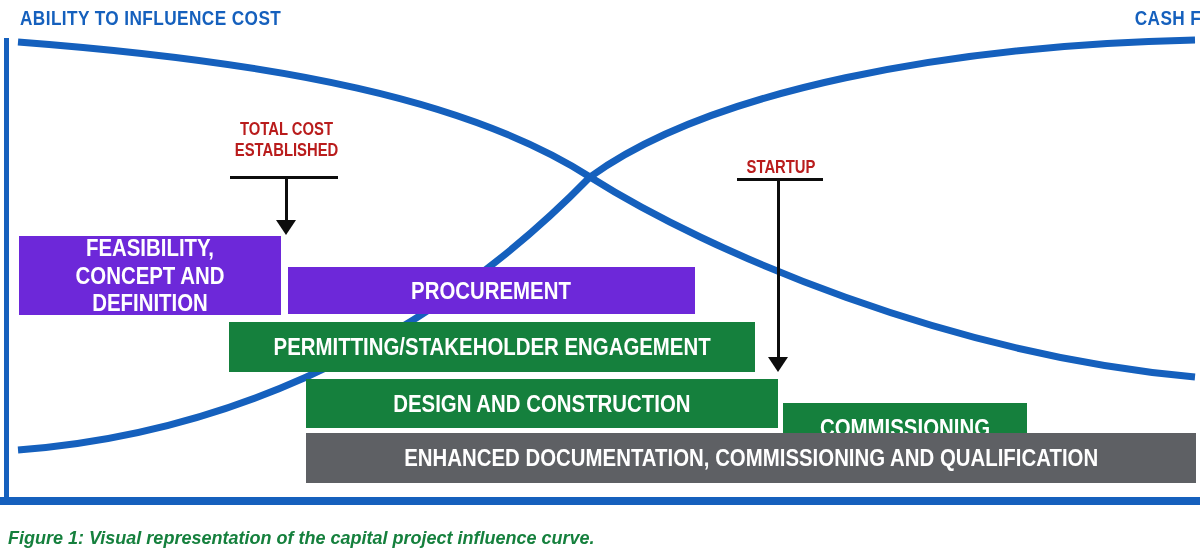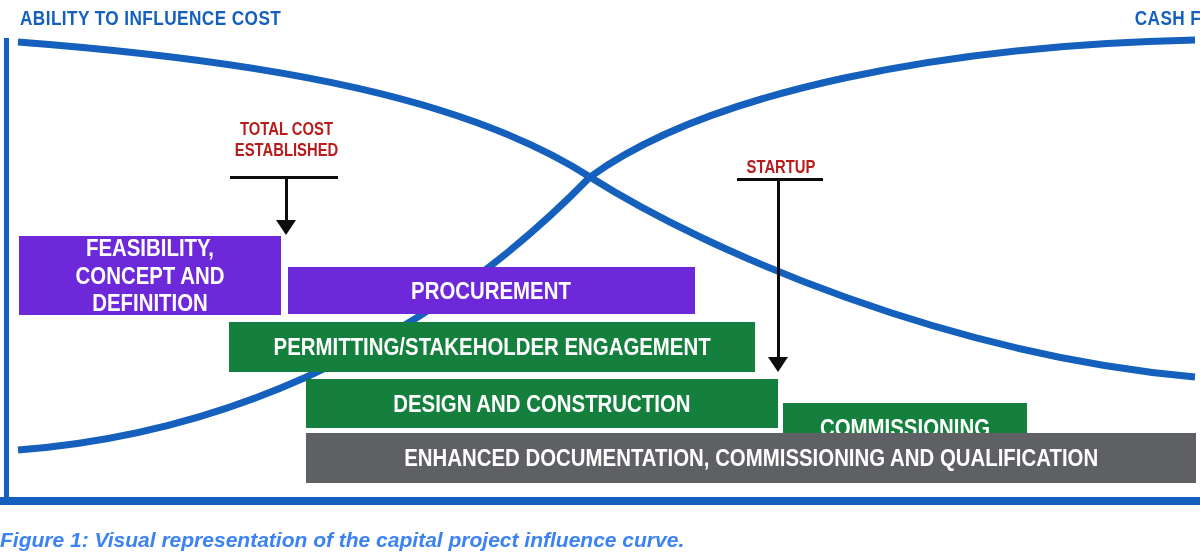"Figure 1: Visual representation of" .figure-caption { color: #3b82f6 -> #15803d; font-size: 21px -> 18px; left: 0 -> 8px }
